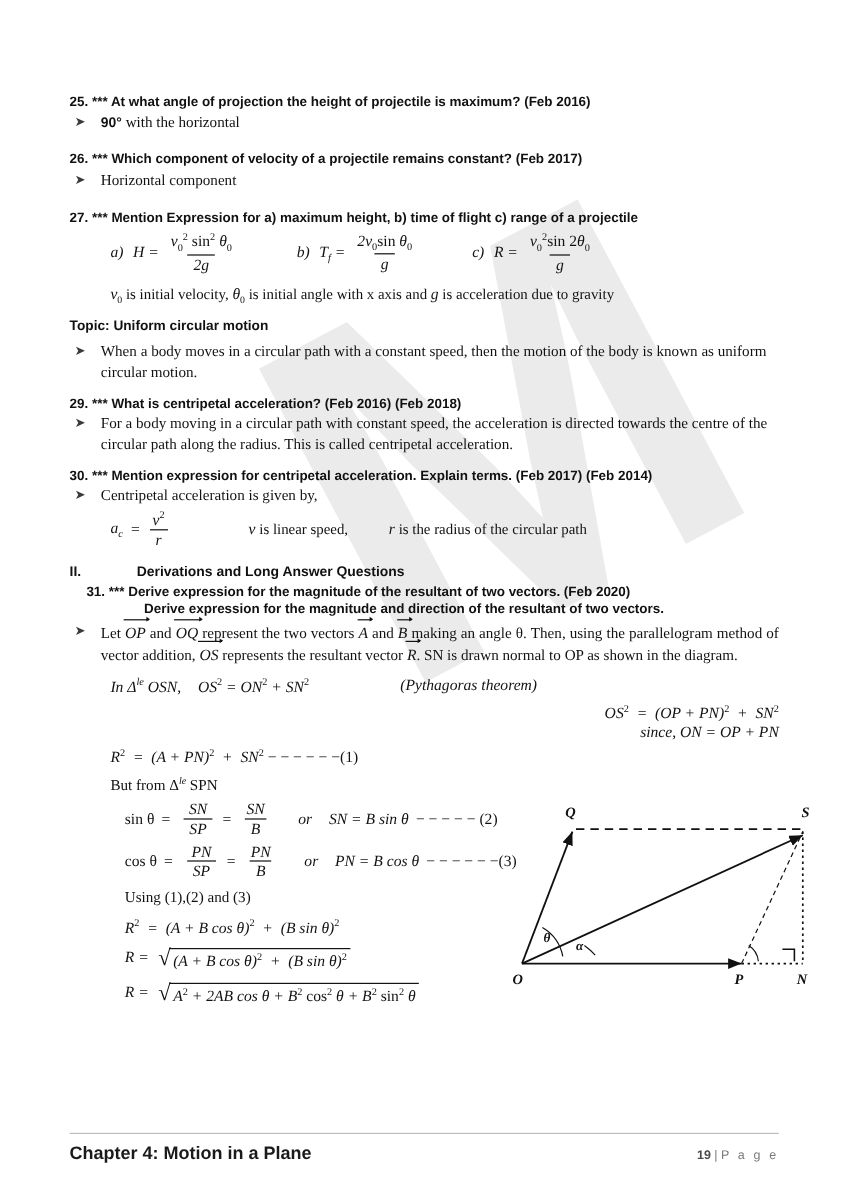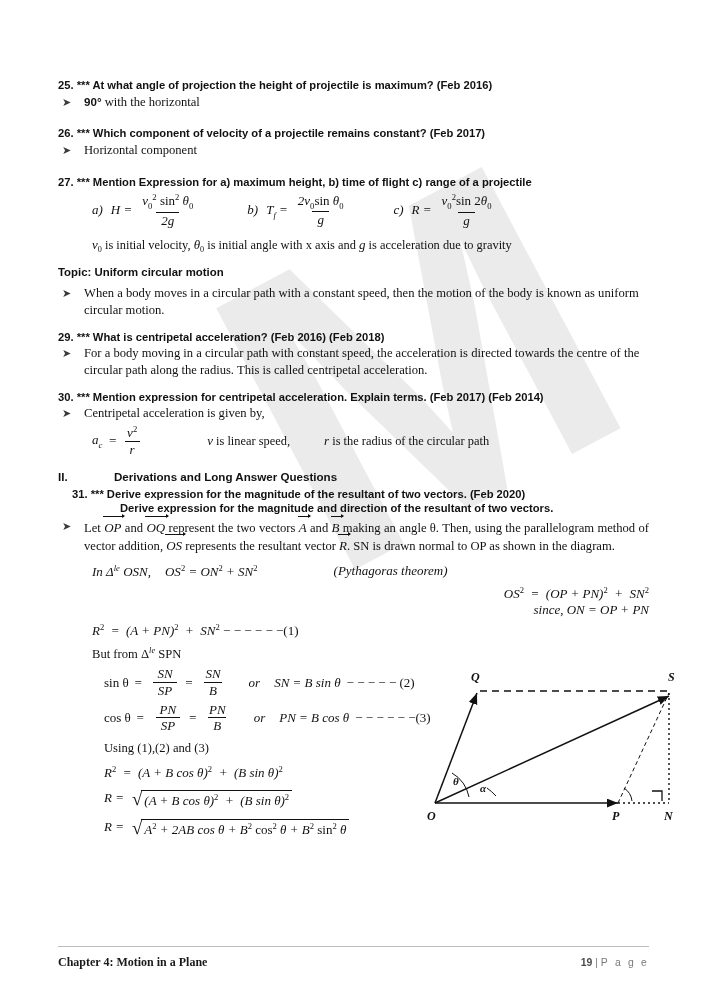"Chapter 4: Motion in a" .footer-left { font-family: Liberation Serif, serif -> Liberation Sans, sans-serif; font-size: 12px -> 15px }
